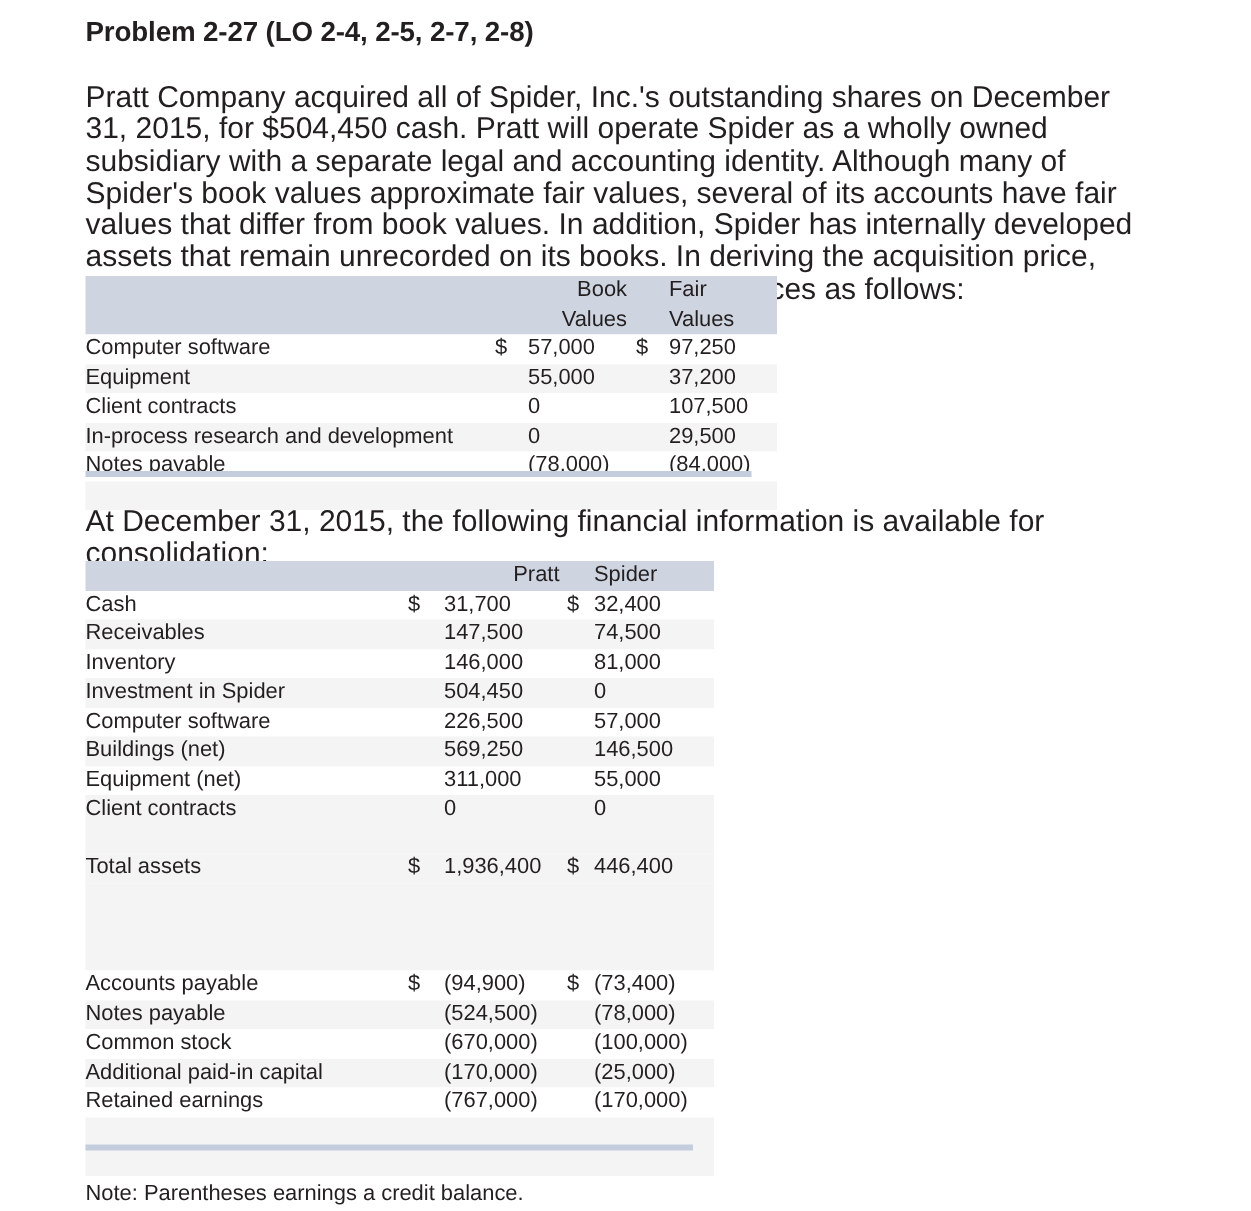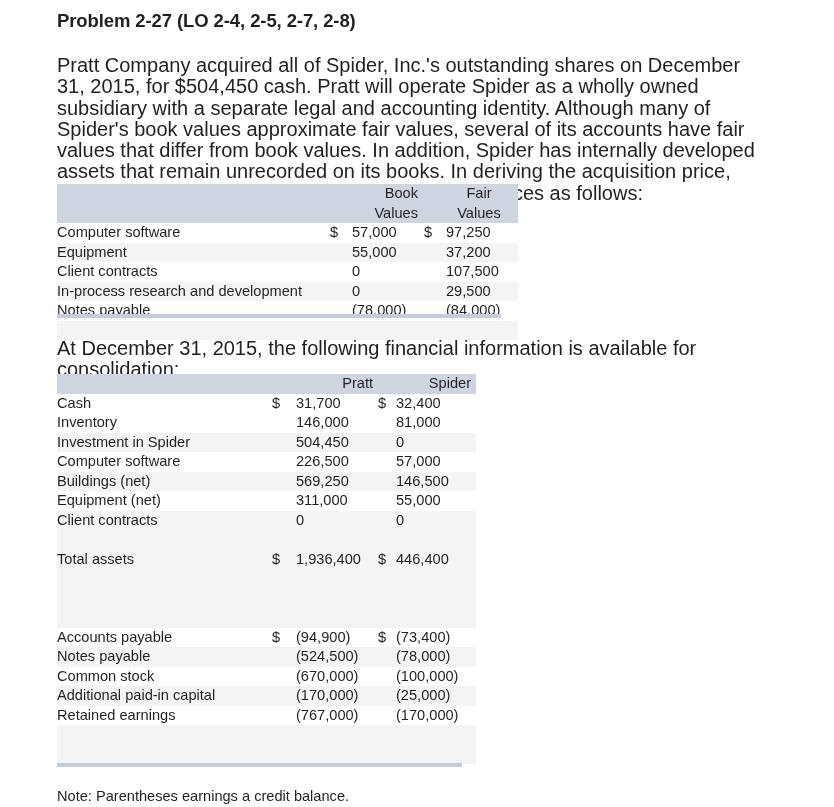"Fair" #table-book-fair .c-val2 { text-align: center -> left }
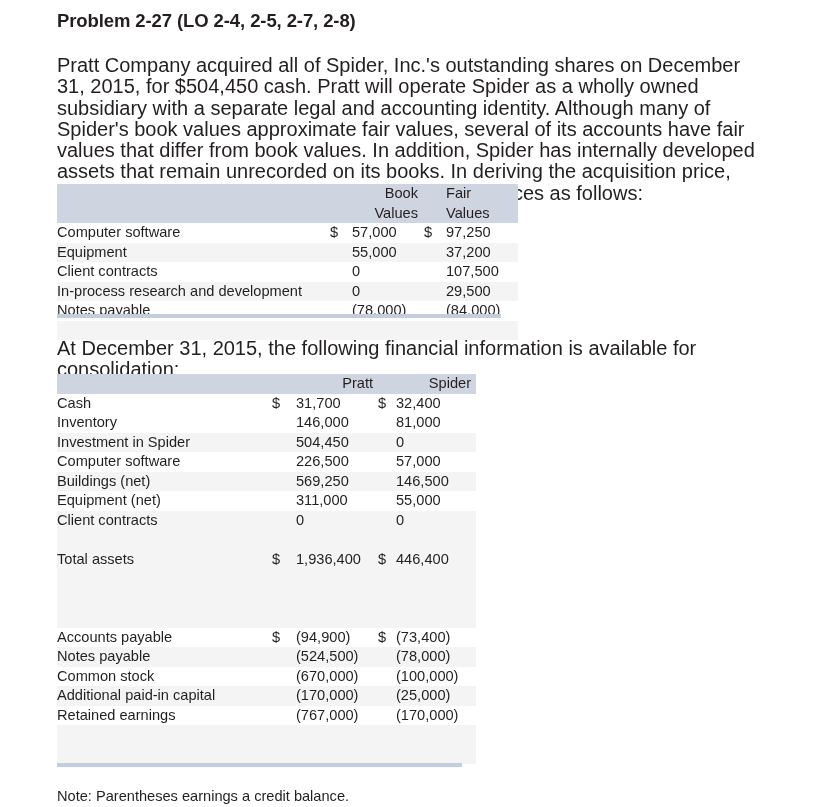"Spider" #table-financial-info .c-val2 { text-align: right -> left }
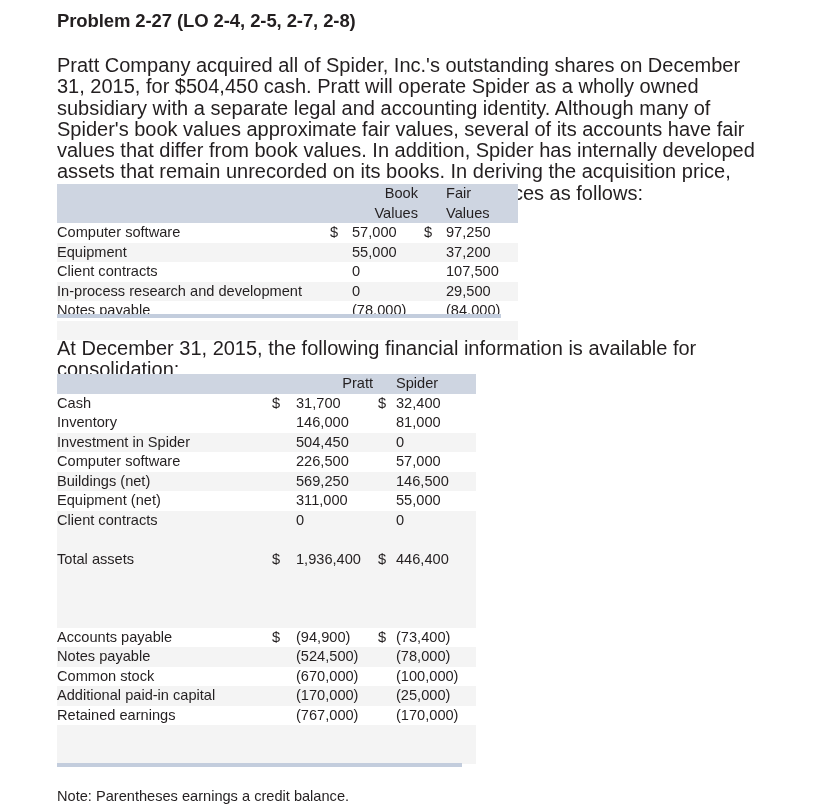"Receivables" tr.alt { html: none -> <tr> <td>Receivables</td> <td></td> <td>147,500</td> <td></td> <td>74,500</td> </tr> }
